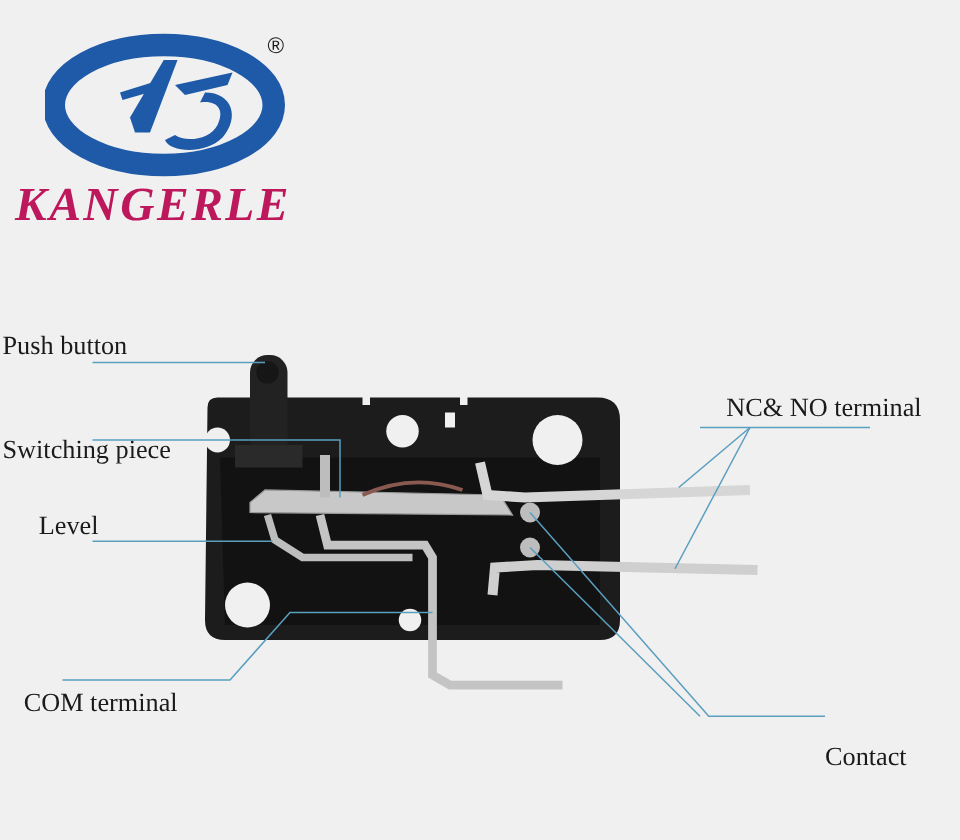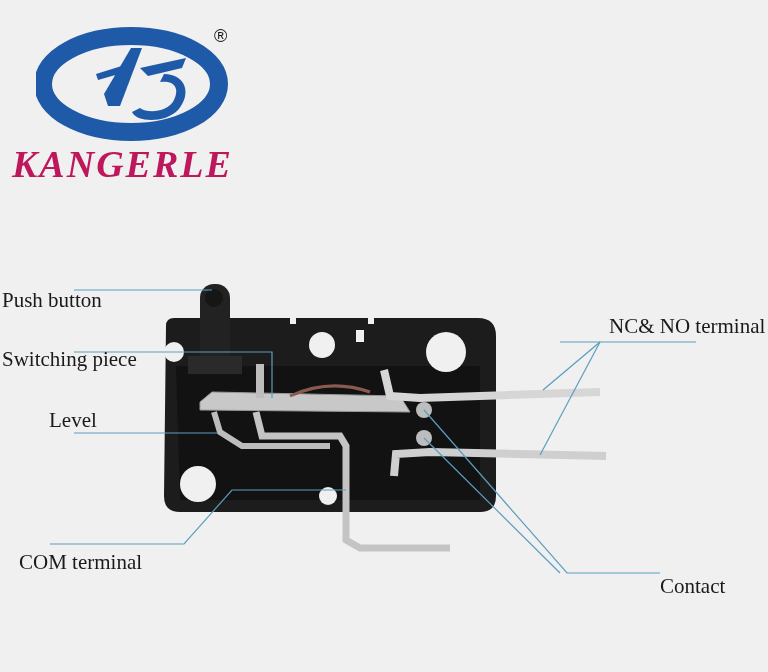"Push button" div.abs { margin-top: 24px -> none }
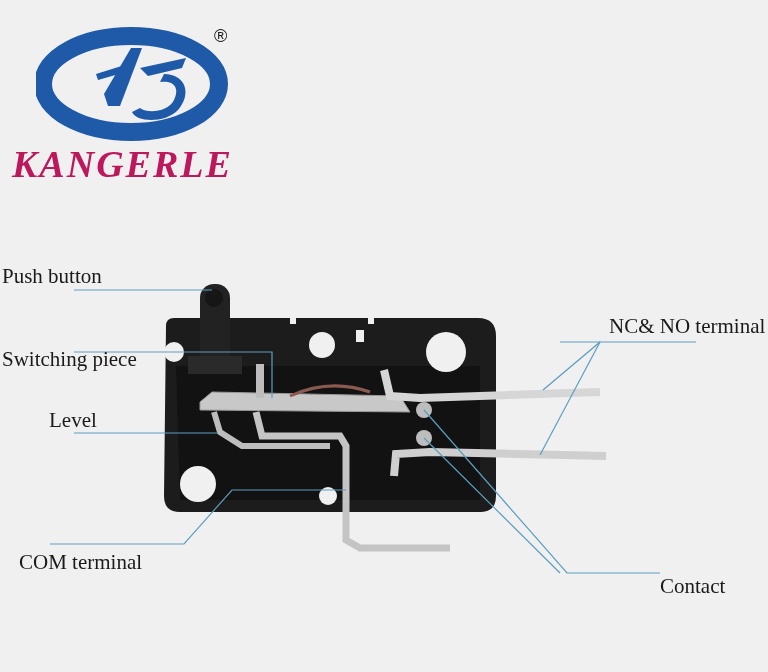"NC& NO terminal" div.abs { left: 609px -> 581px }
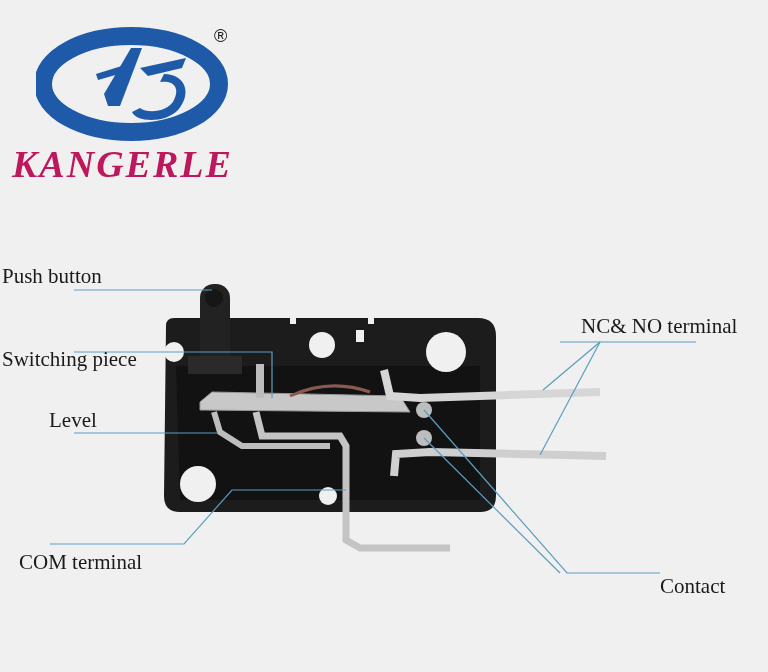"Level" div.abs { left: 49px -> 31px }
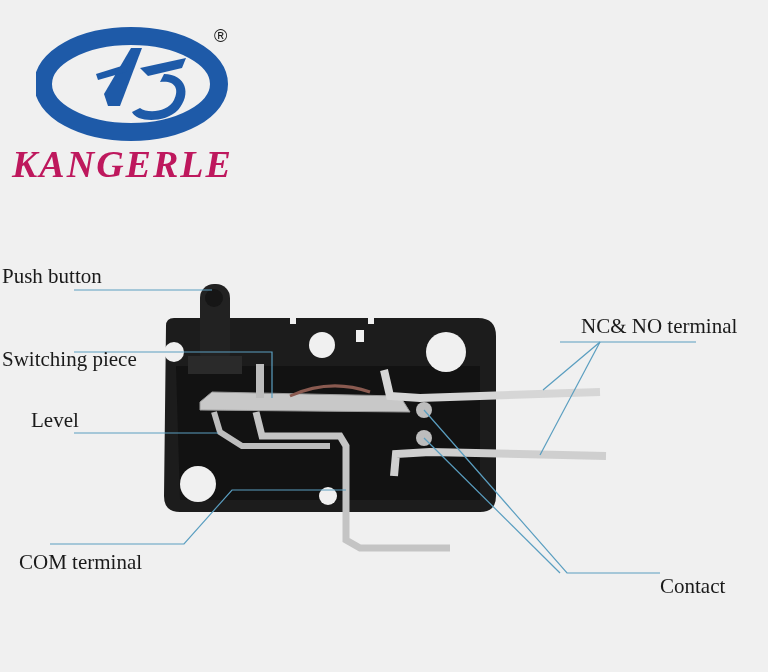"Contact" div.abs { top: 574px -> 593px }
